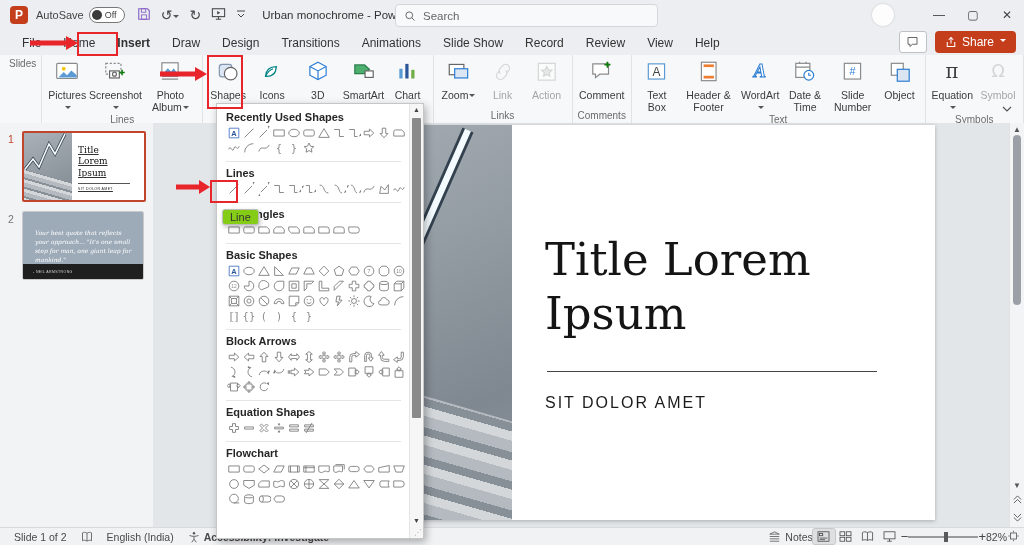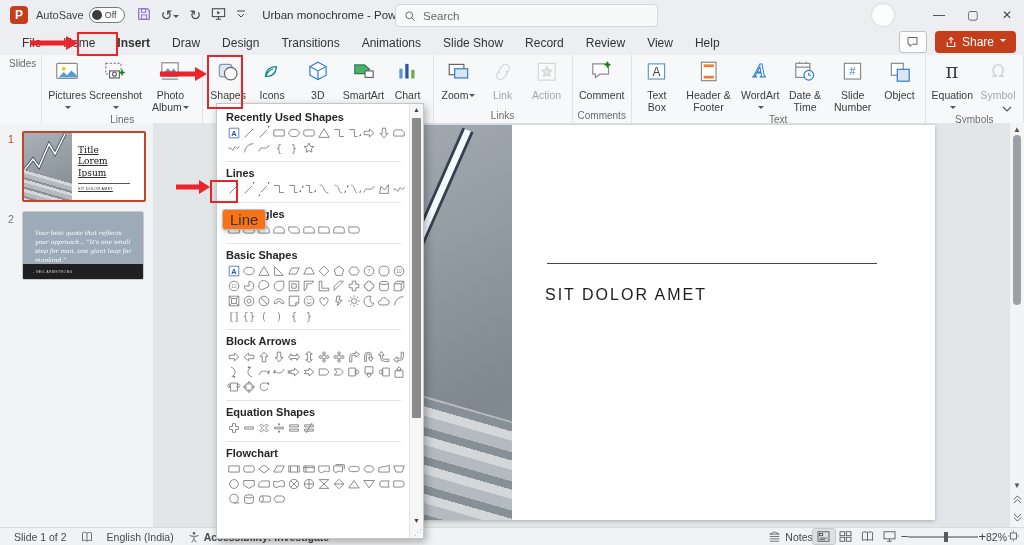"Line" .tooltip { background: #f97316 -> #84cc16; font-size: 15px -> 11px }
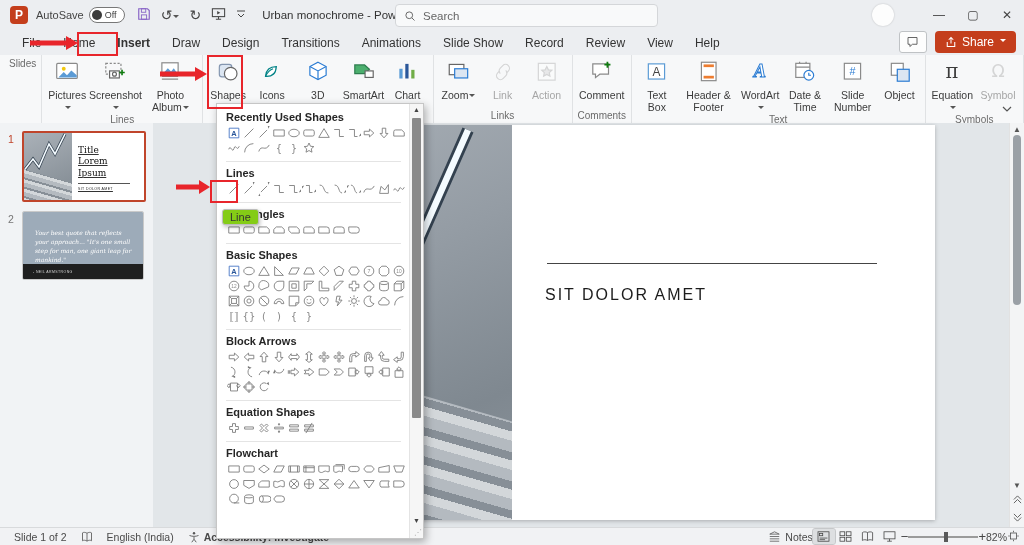"Title Lorem" div.slide-title { html: none -> <div><span>Title Lorem</span><br><span>Ipsum</span></div> }
